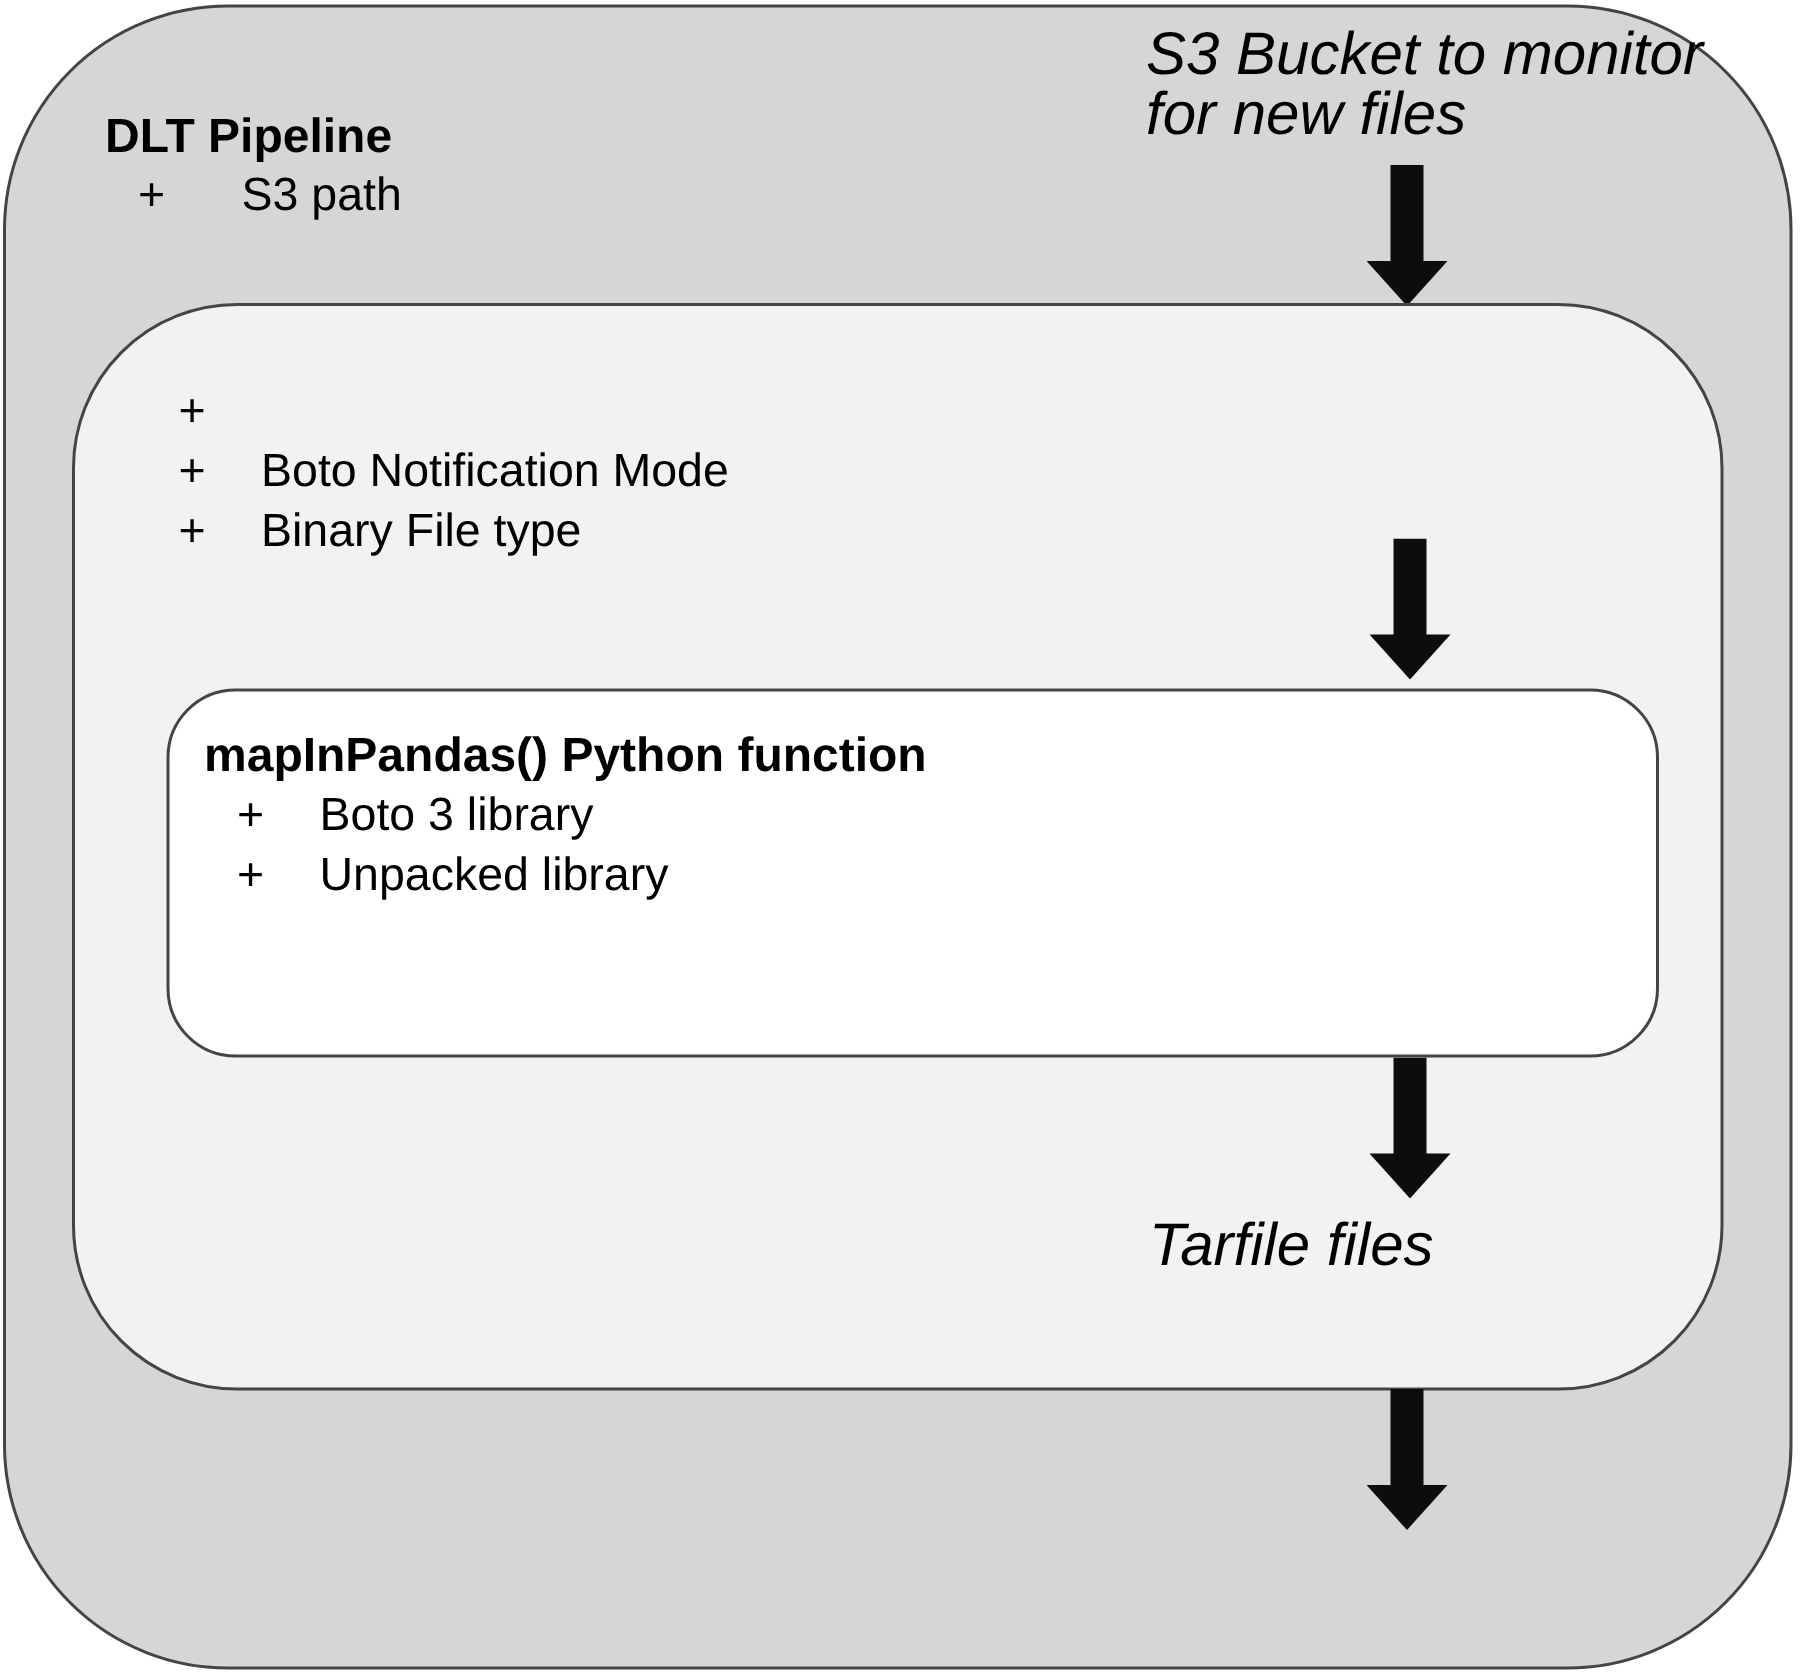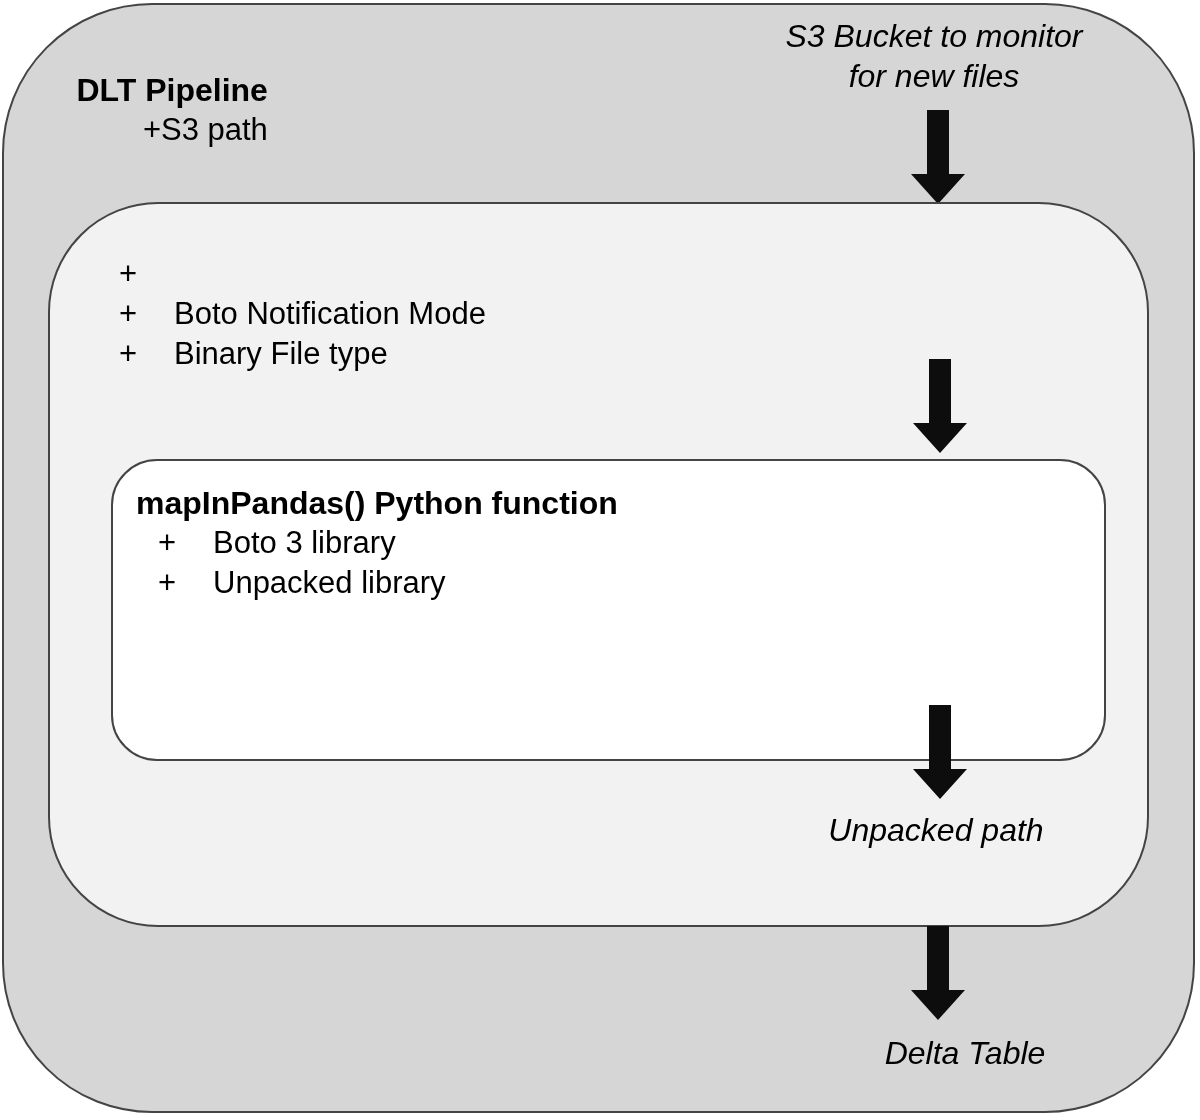"S3 Bucket to monitor" .caption { font-size: 32px -> 40px; text-align: center -> left }
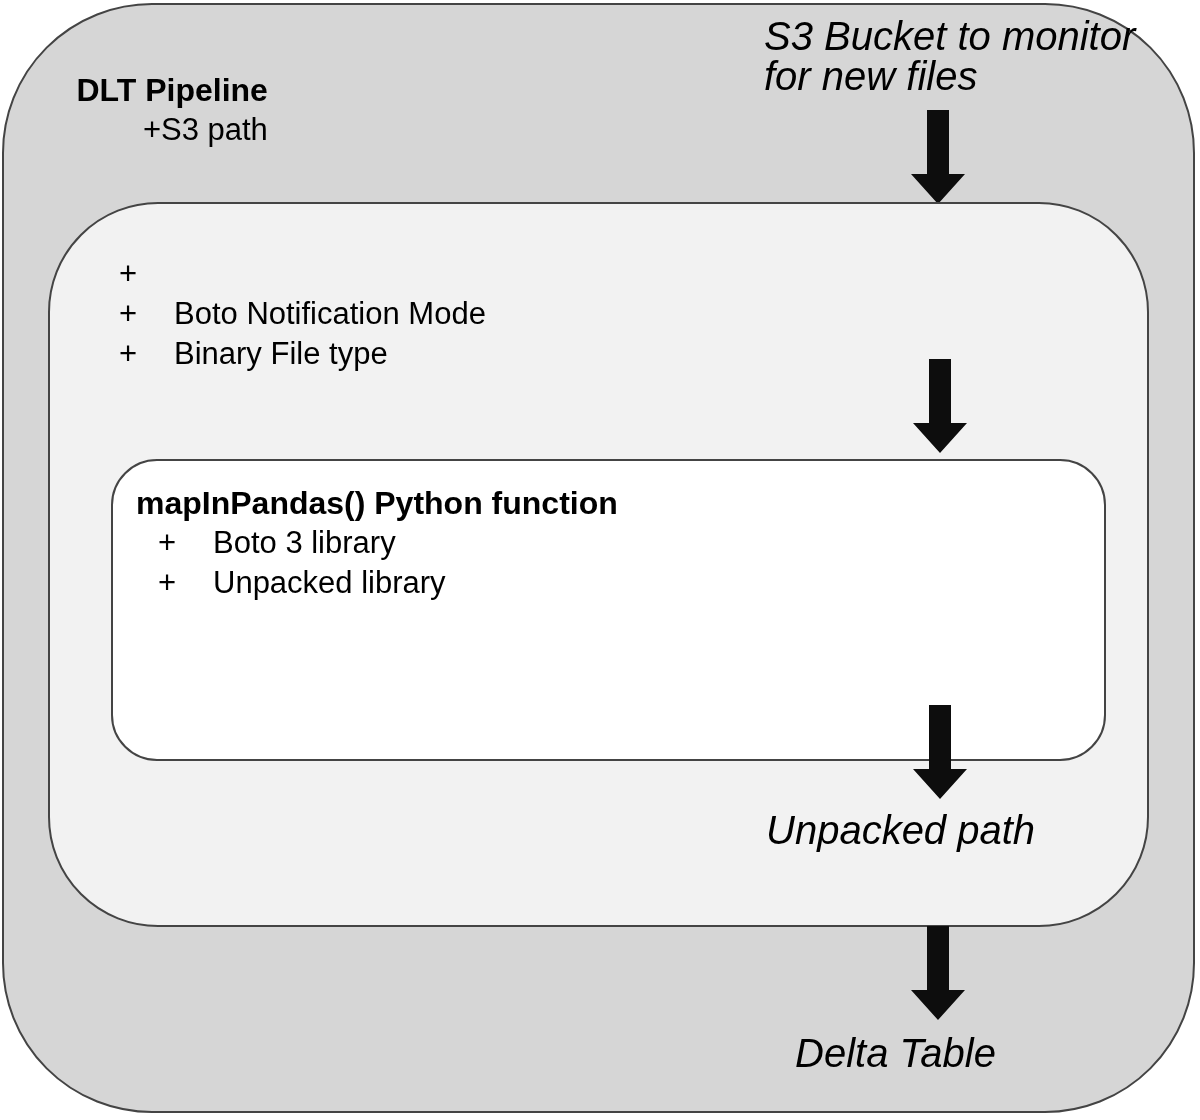"DLT Pipeline" div.textblock { text-align: right -> none }
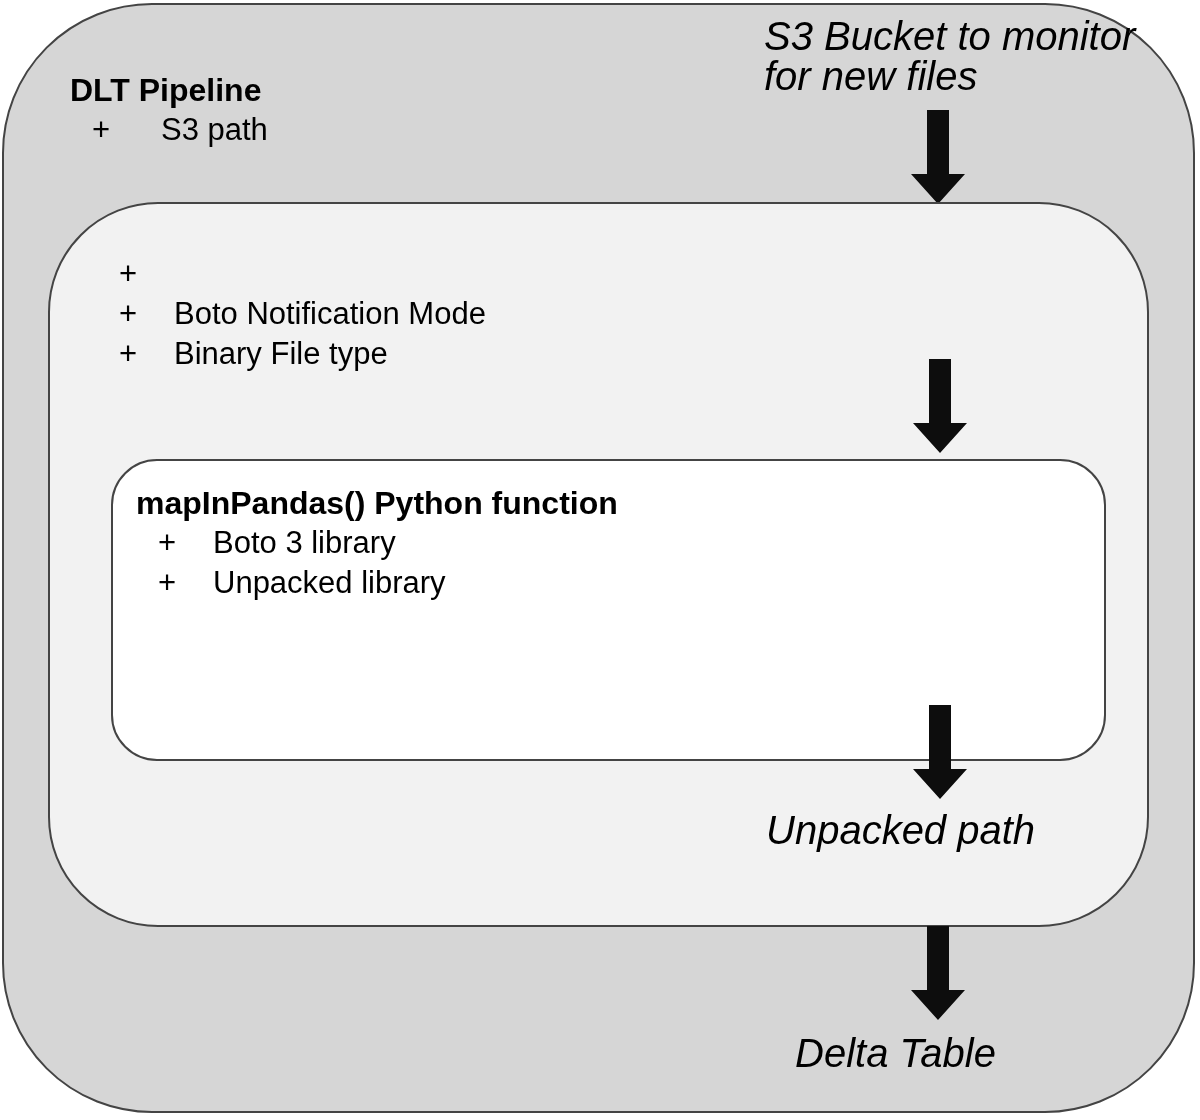"mapInPandas() Python function" .box.inner { height: 302px -> 246px }
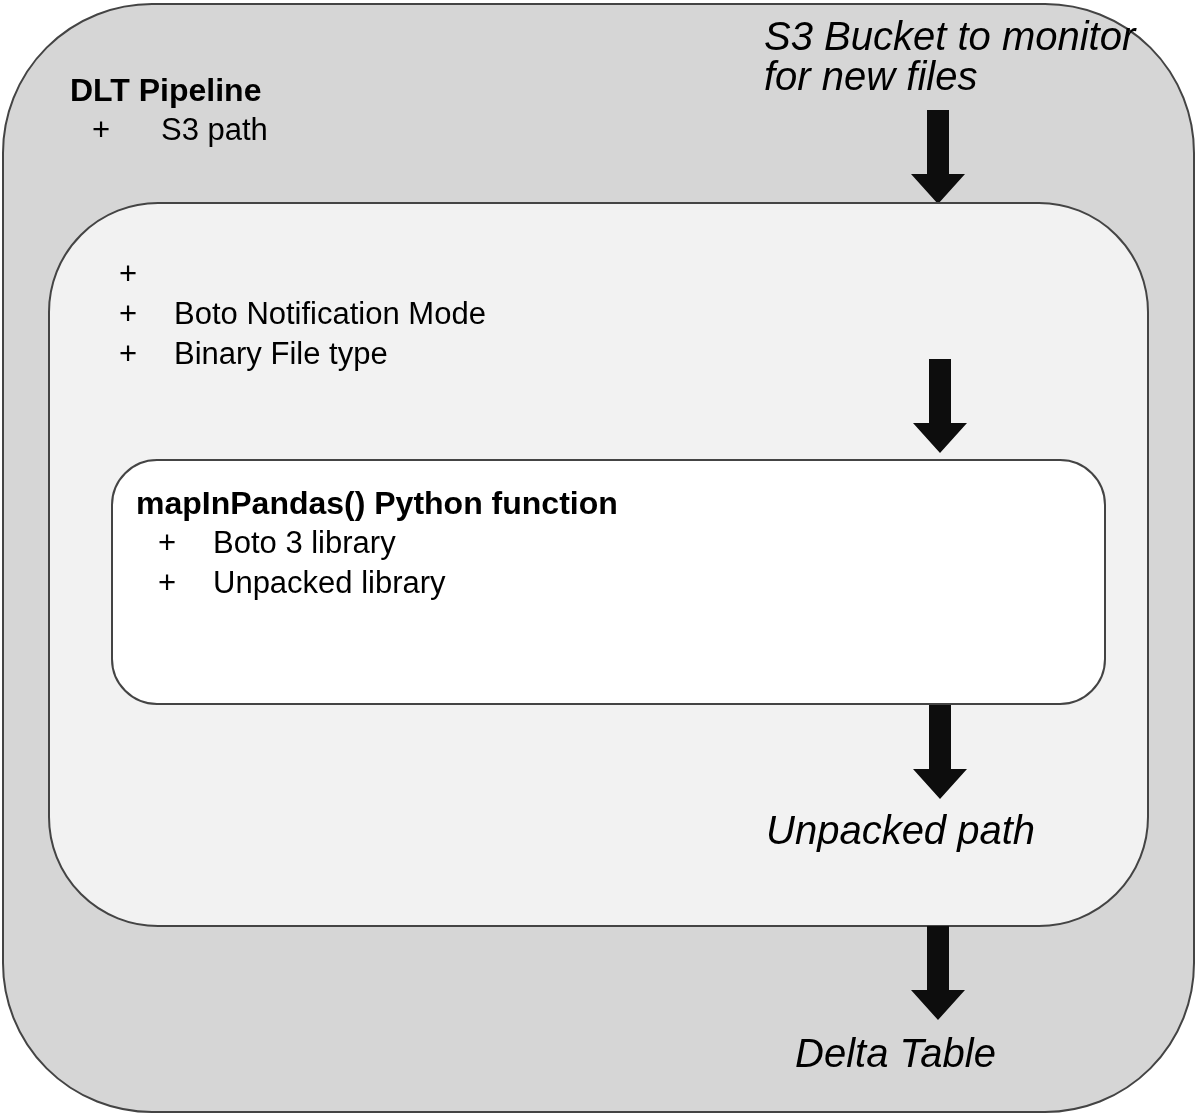"Unpacked path" div { text: Unpacked path -> Tarfile files }
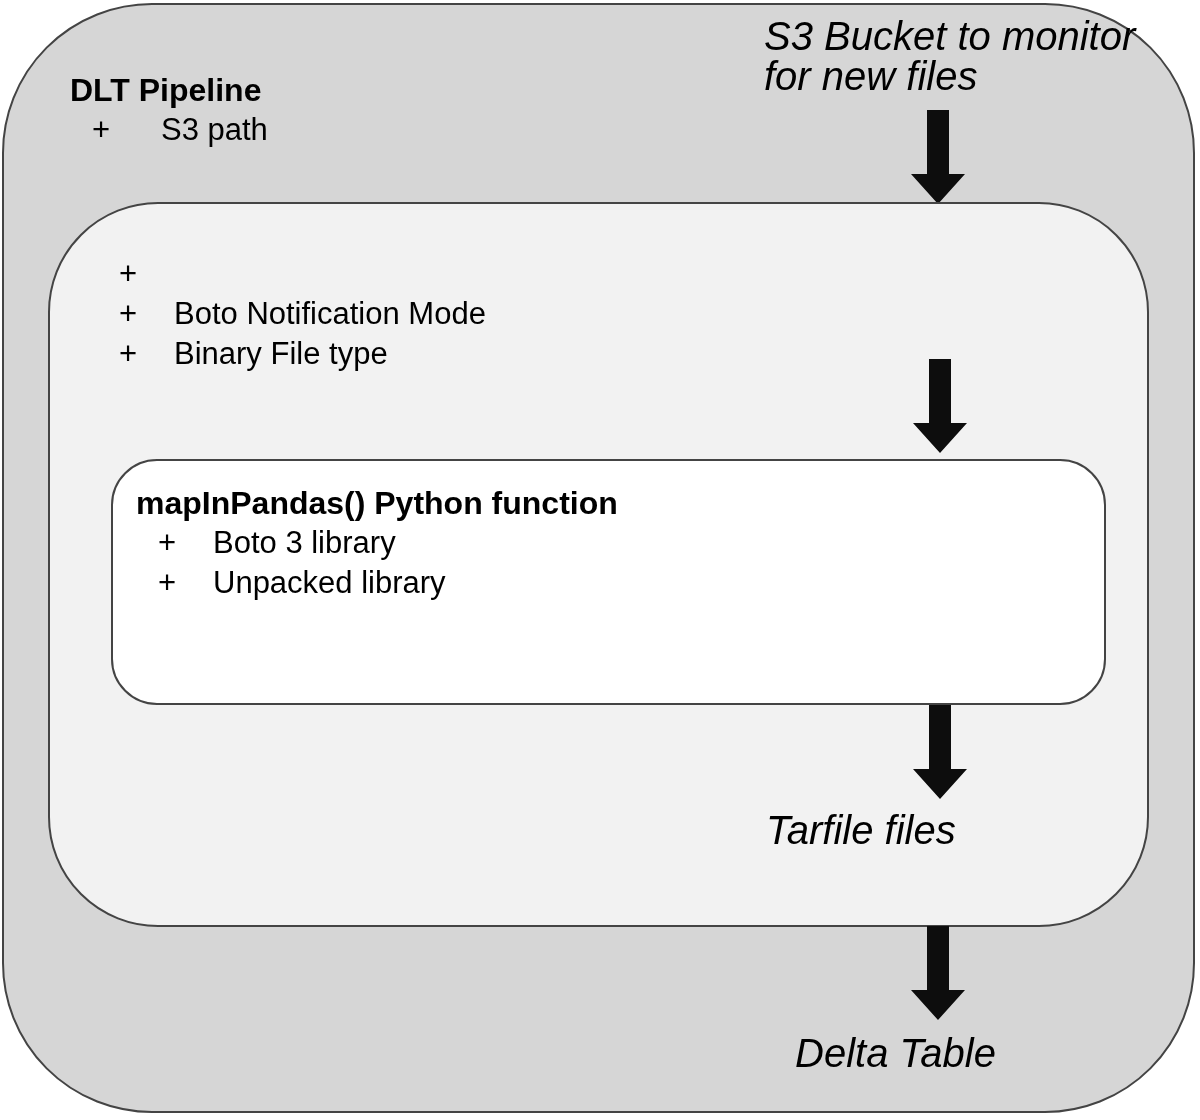"Delta Table" div.caption { html: <div> <div>Delta Table</div> </div> -> none }
